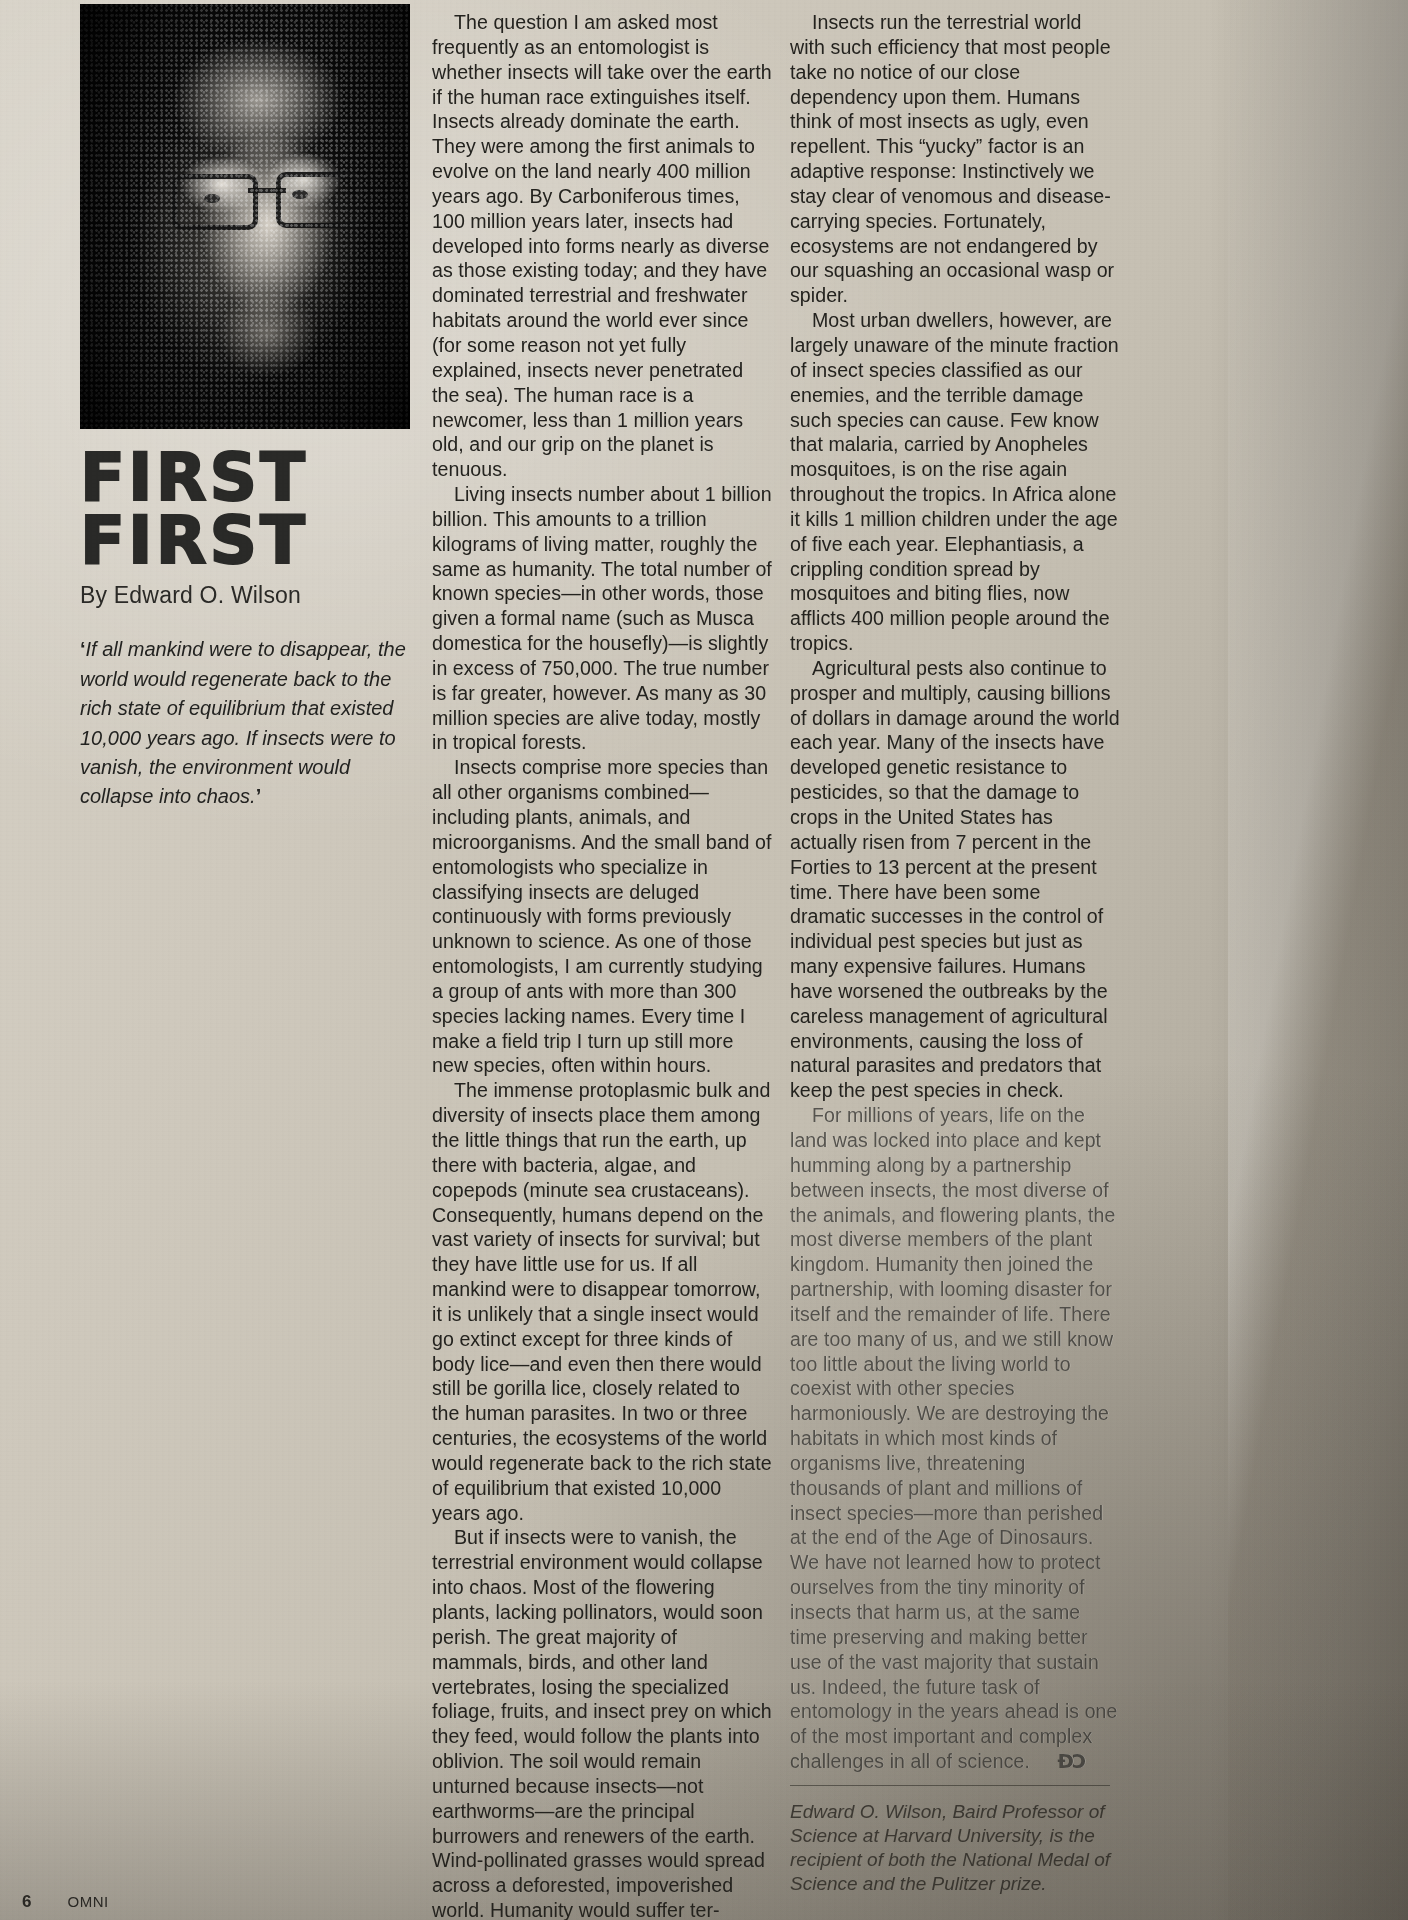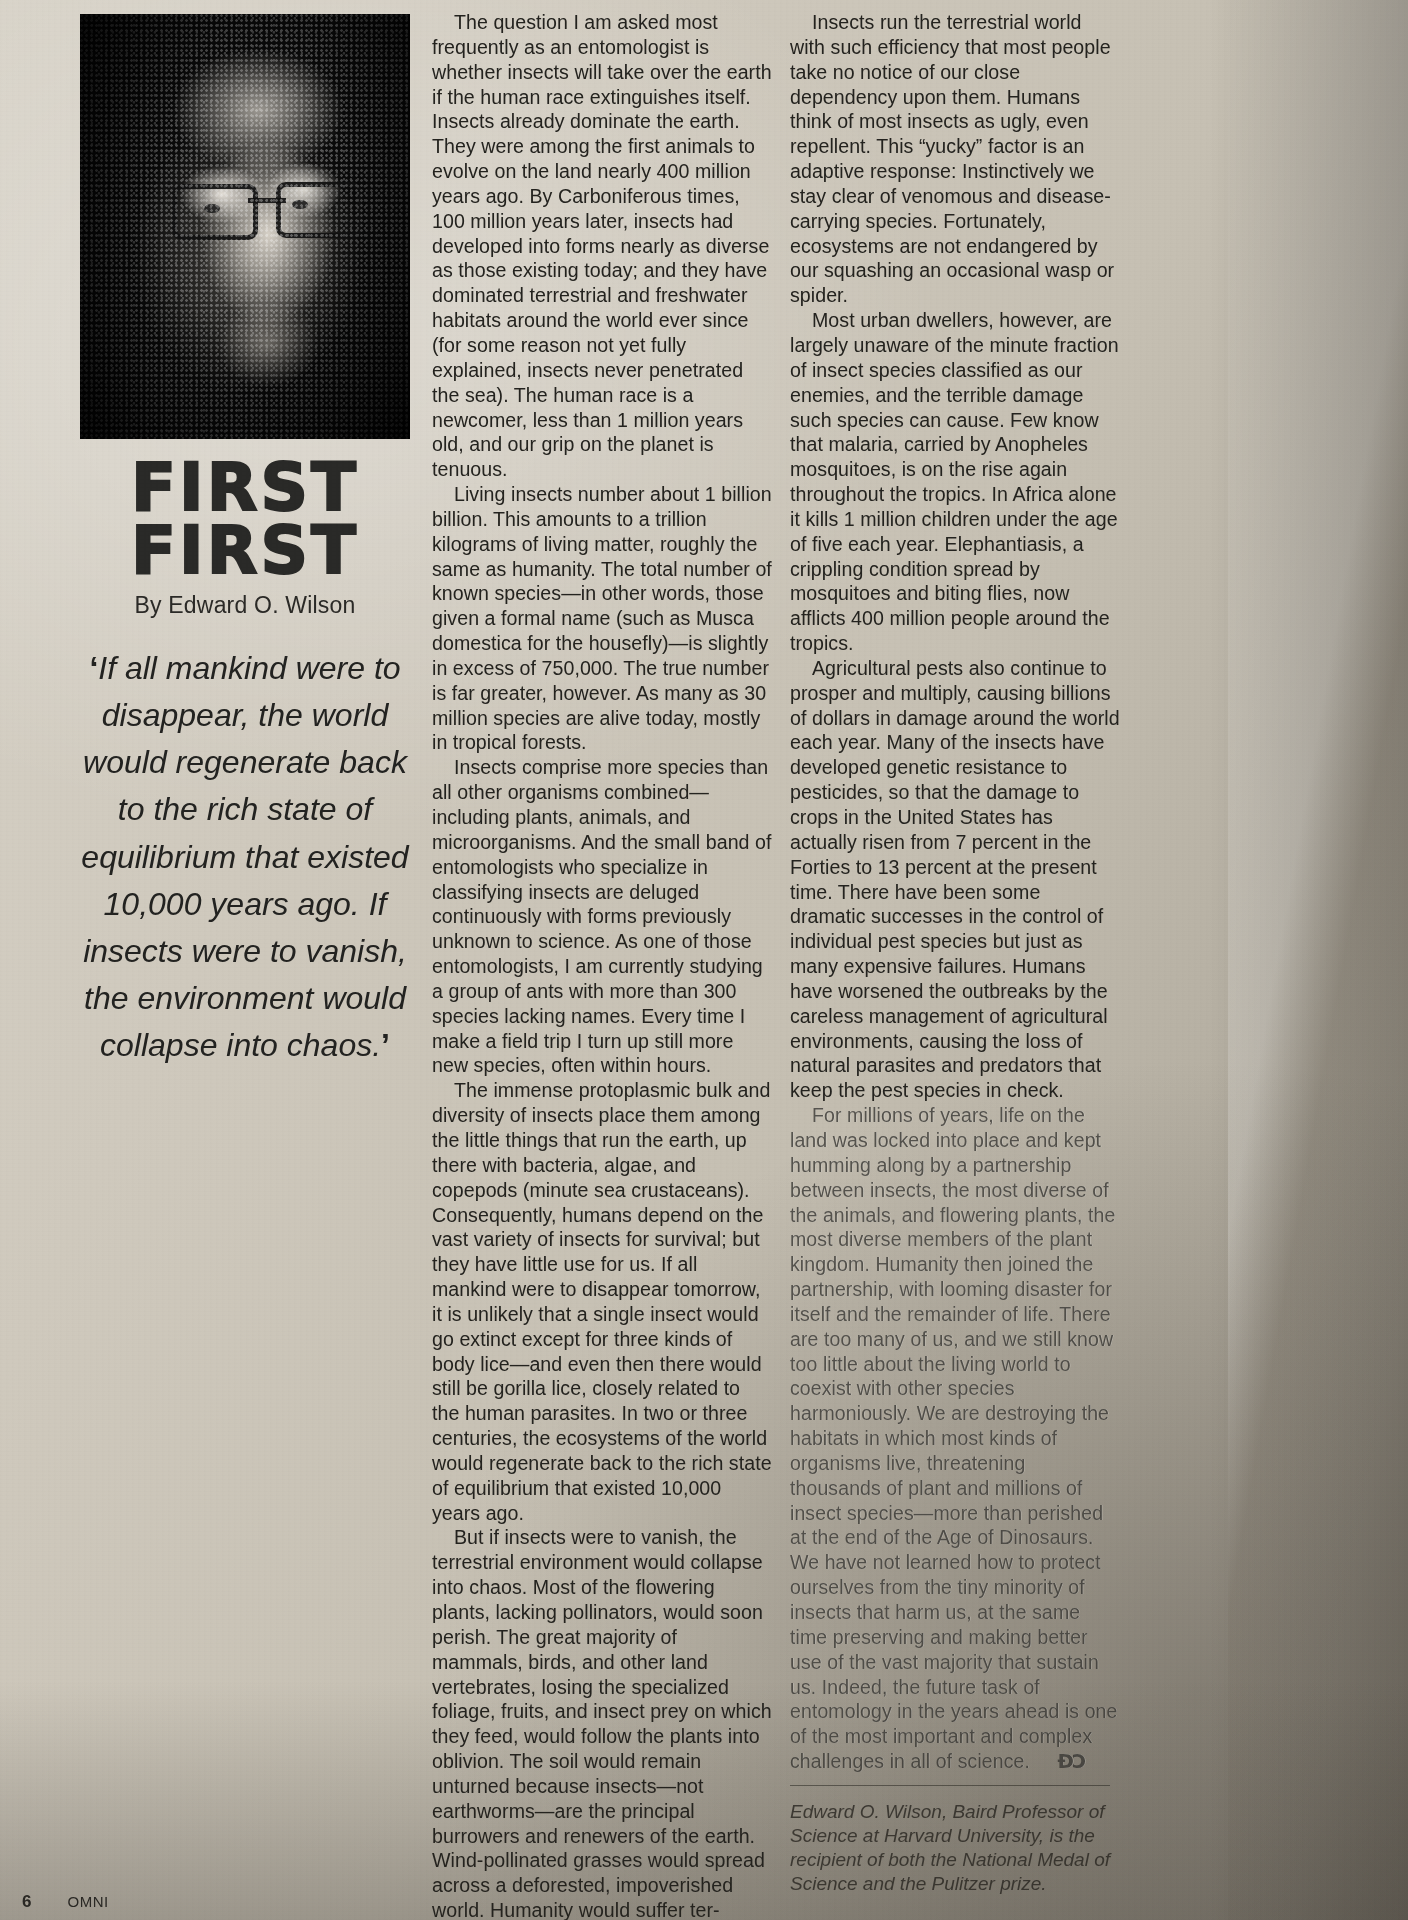"FIRST" .col-left { text-align: center -> none; top: 14px -> 4px }
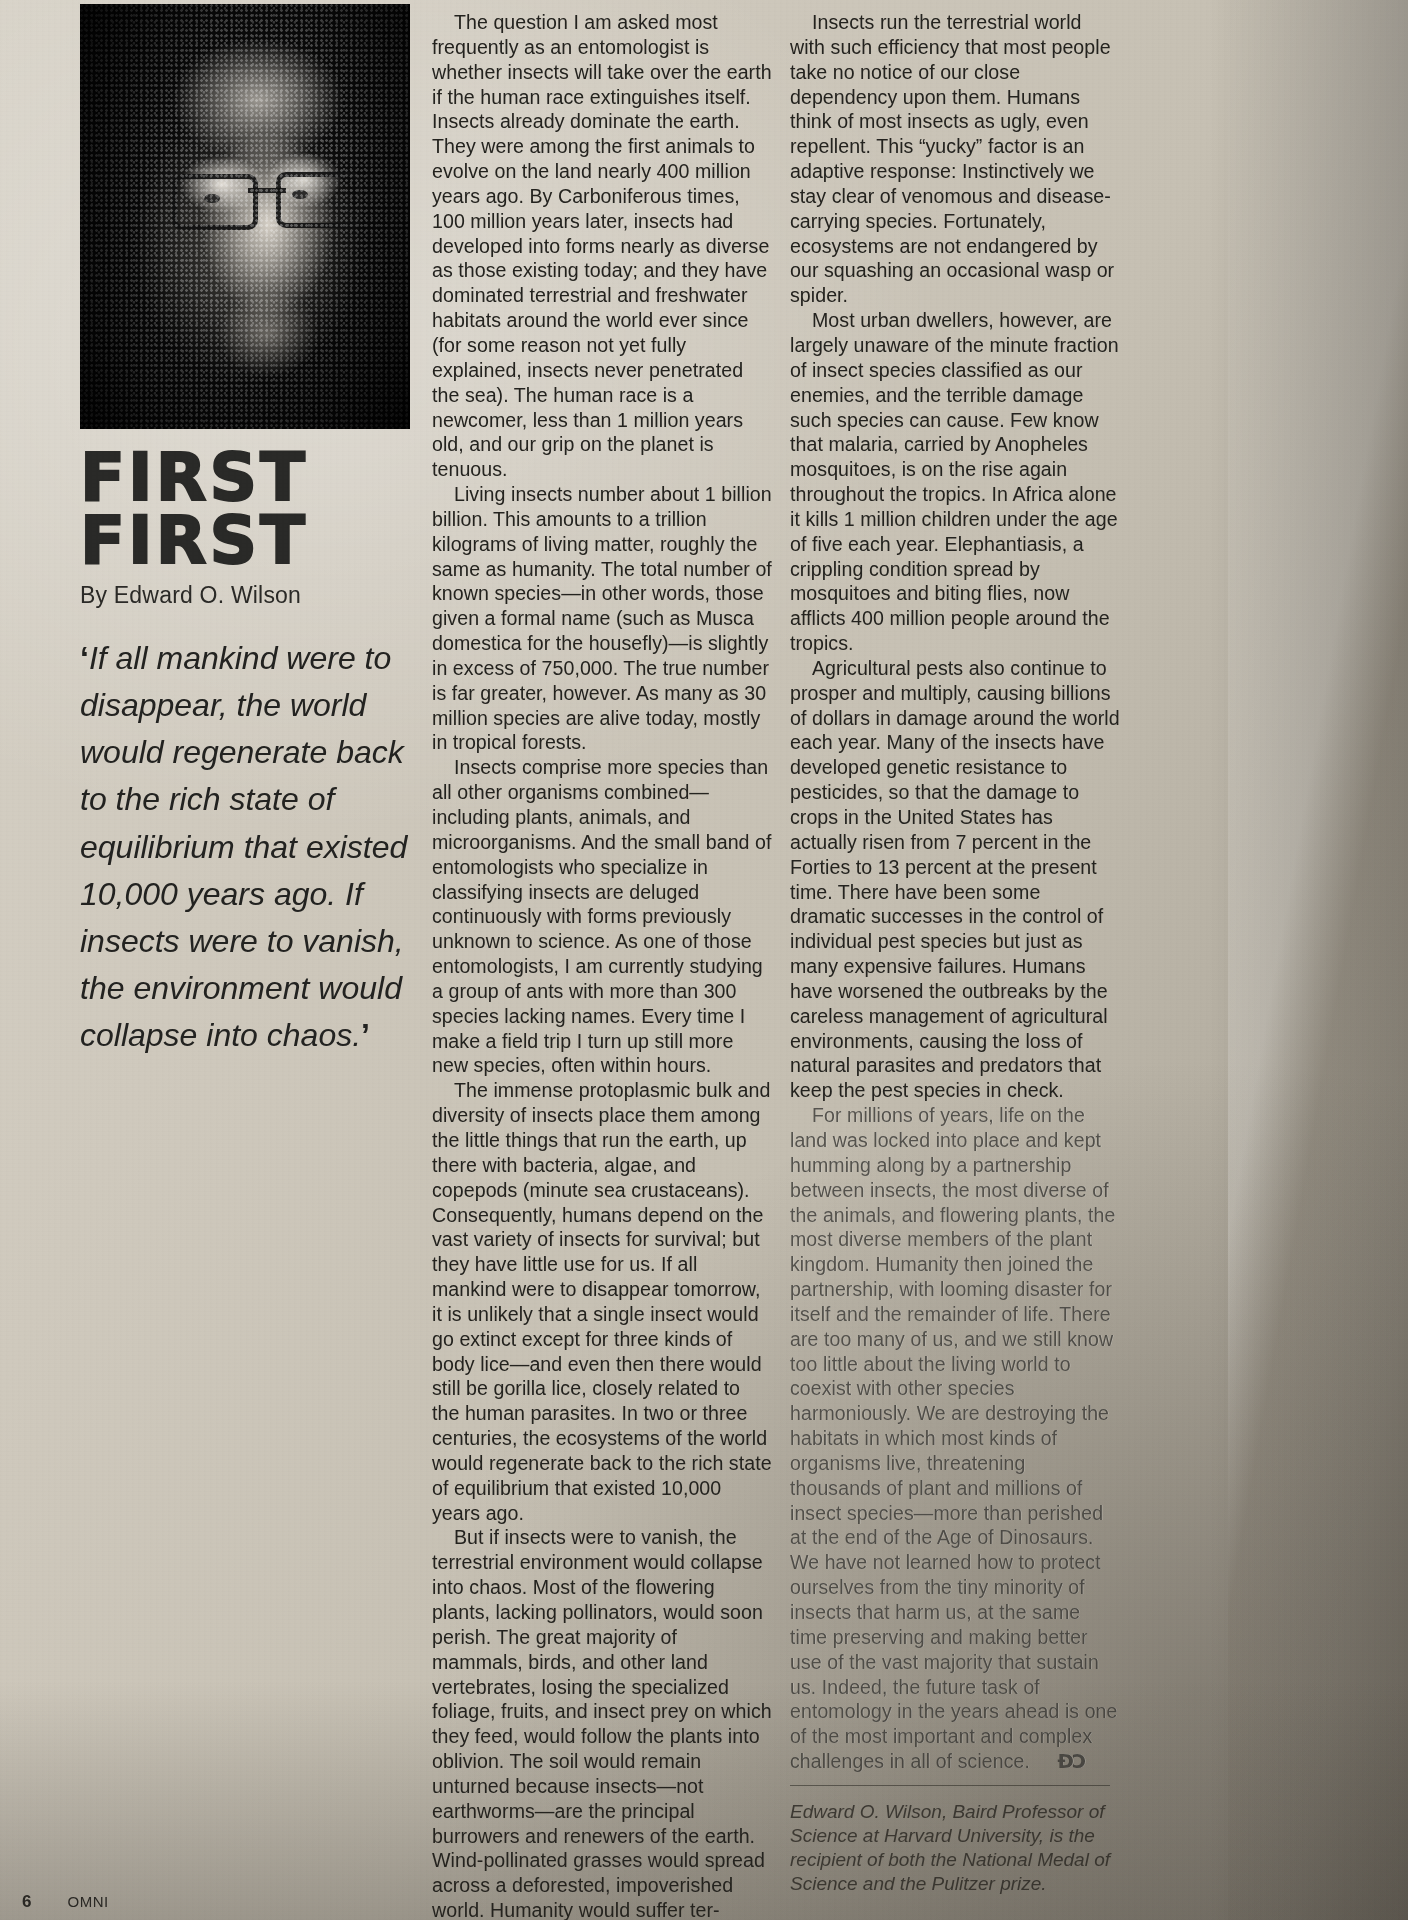"‘If all mankind were to" .pullquote { font-size: 32px -> 20px }
